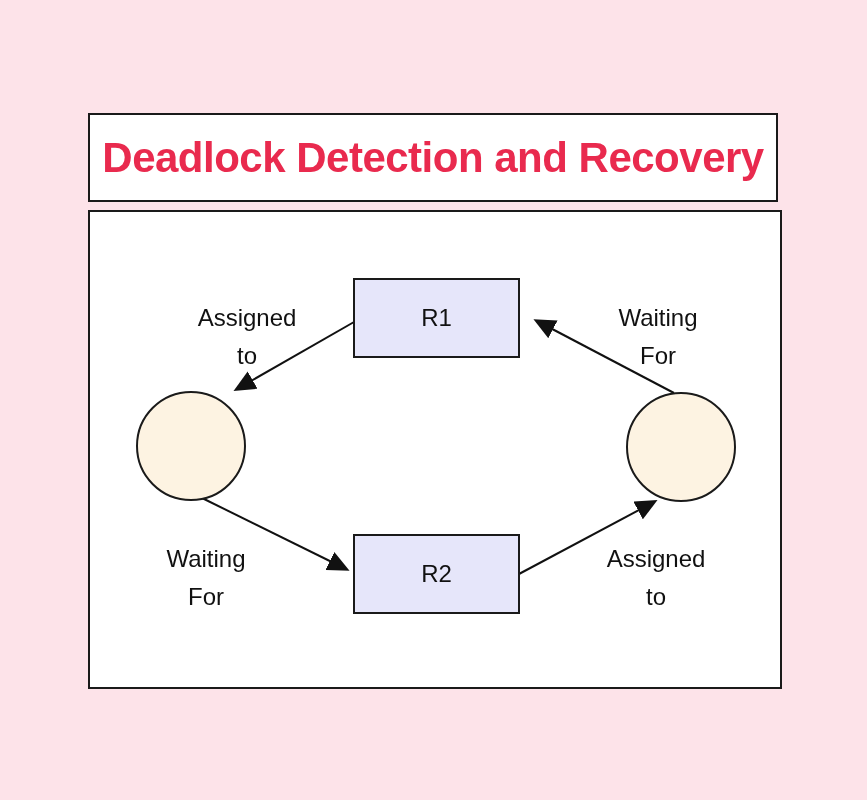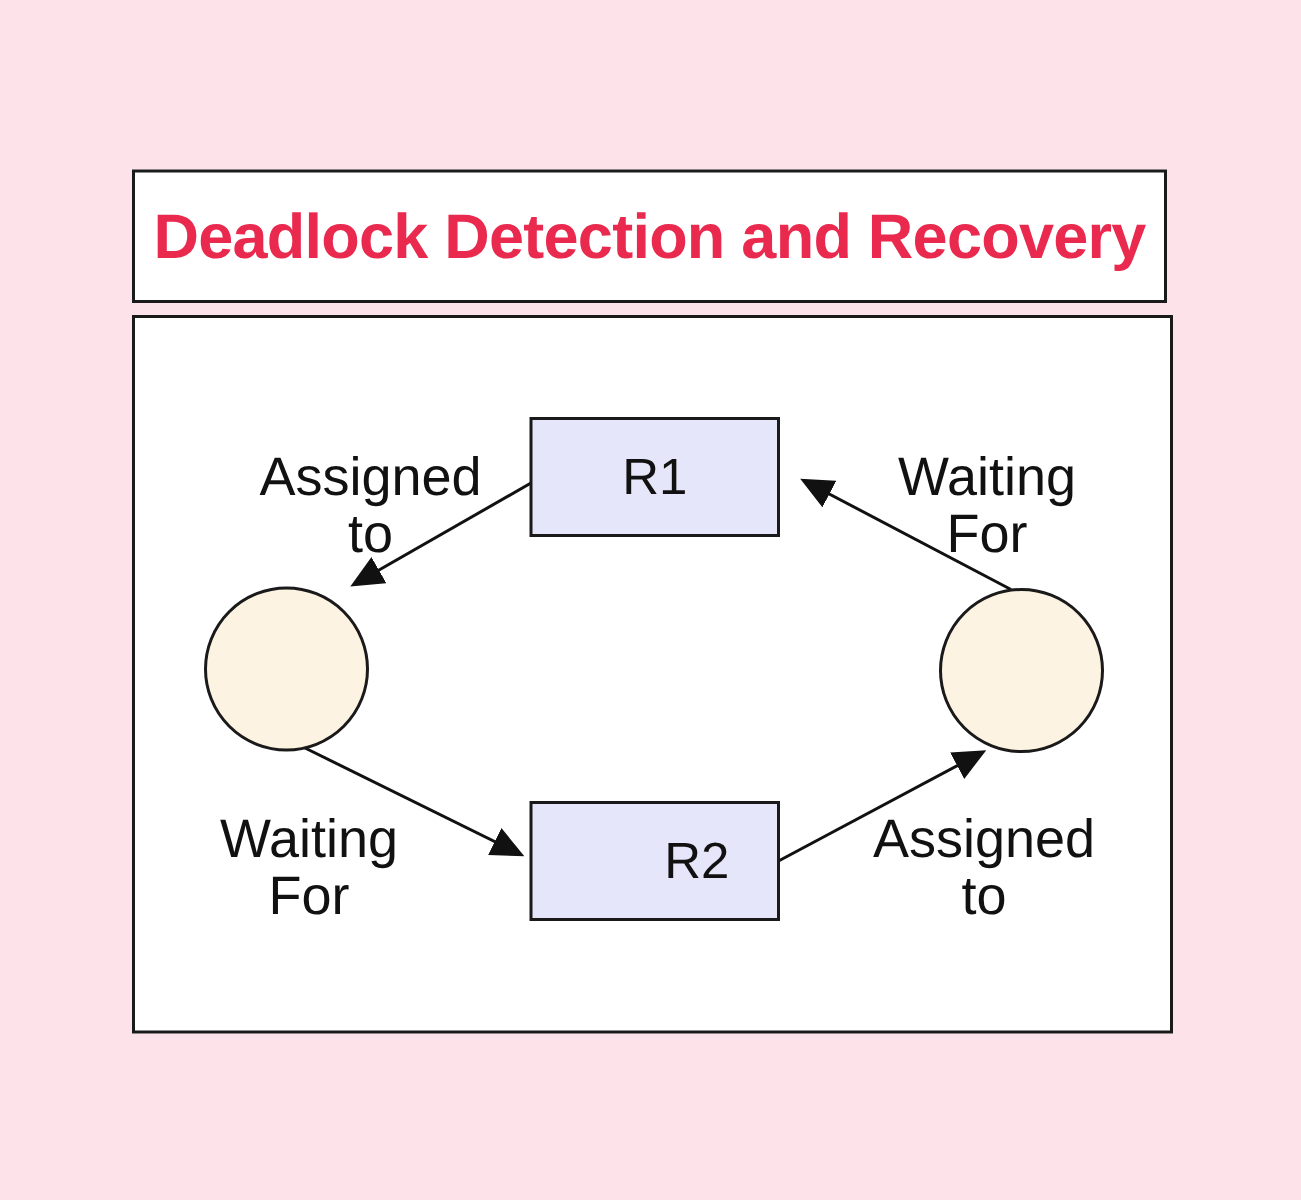"Assigned" .edge-label { font-size: 36px -> 24px }
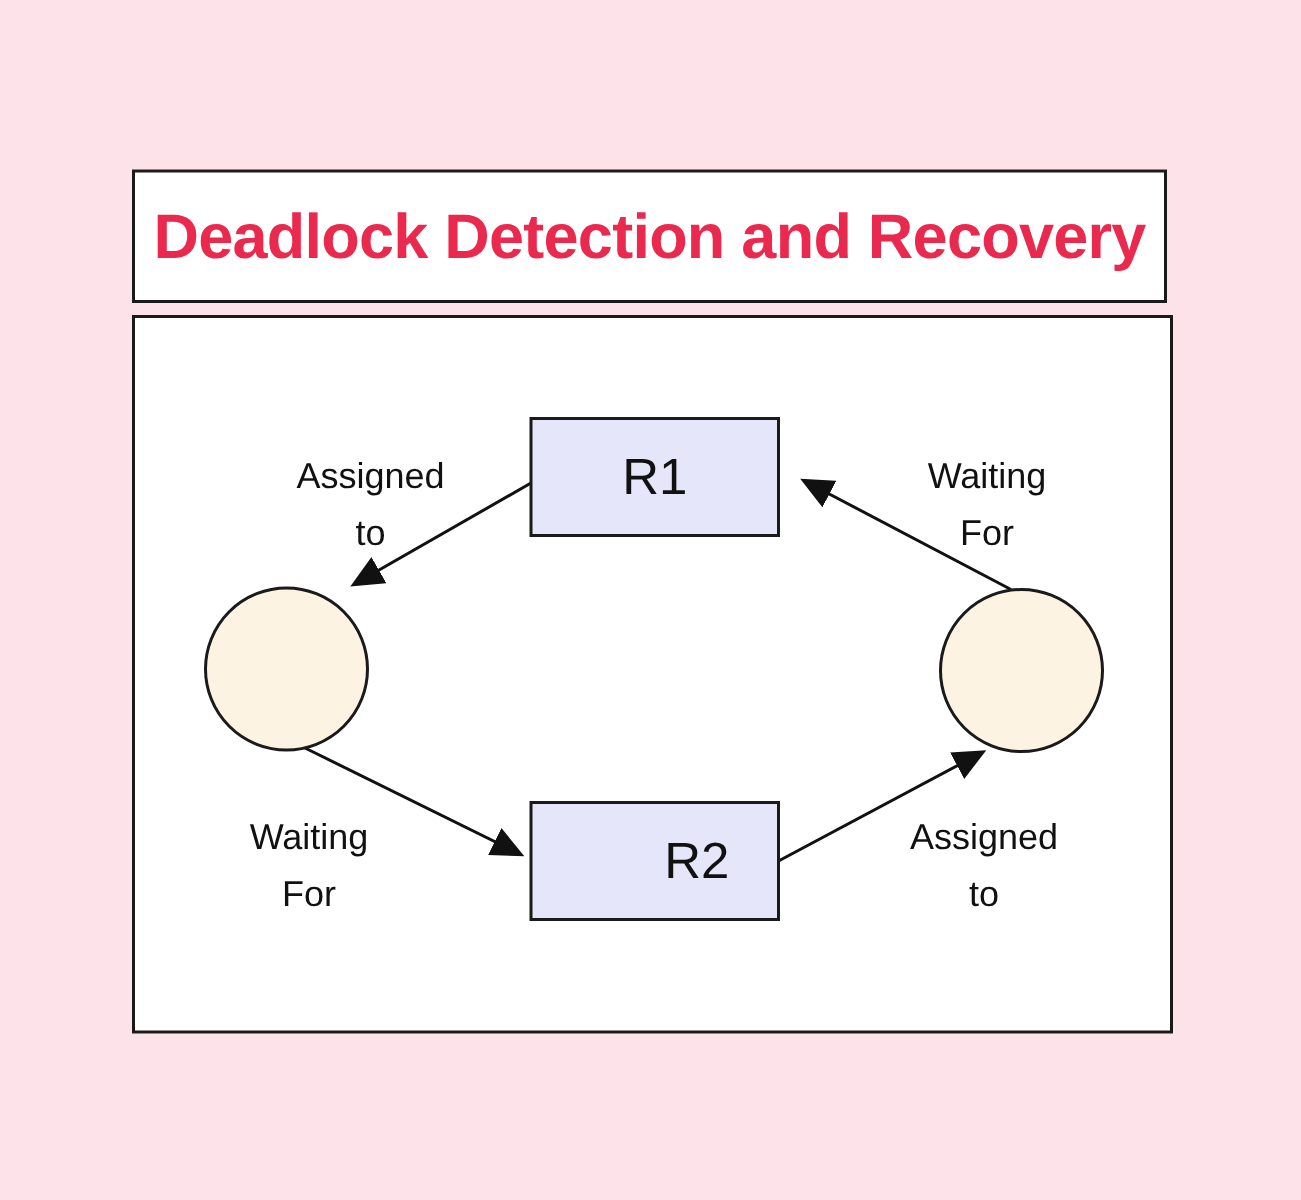"R1" .node-label { font-size: 34px -> 24px }
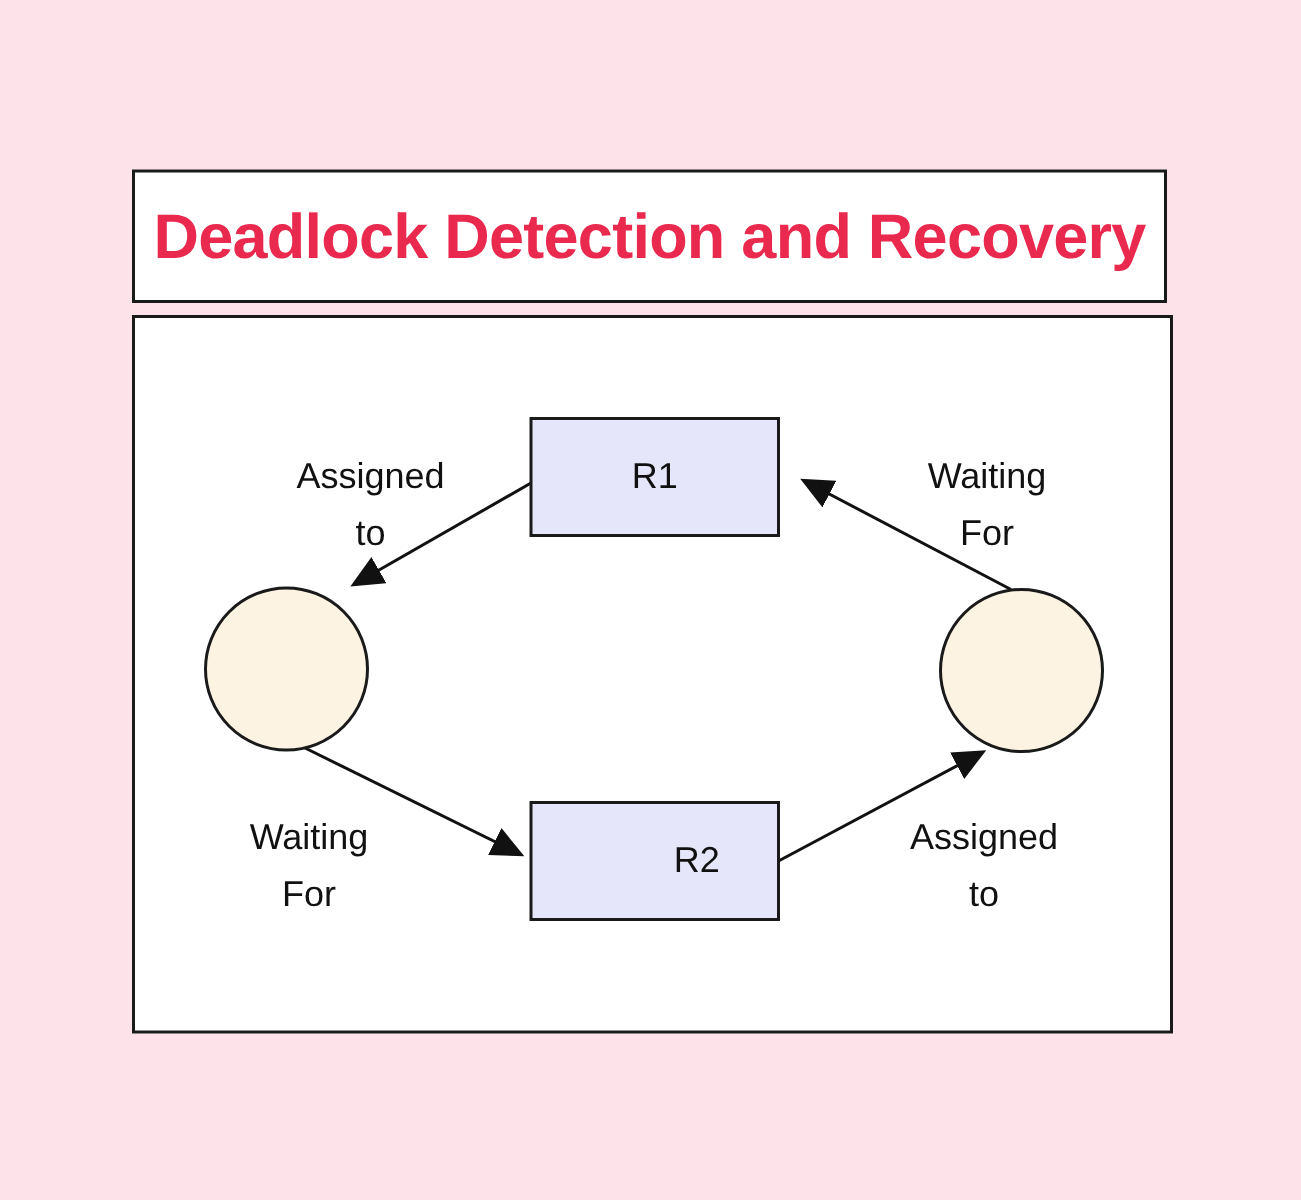"R2" div.node-label { margin-left: 28px -> none }
